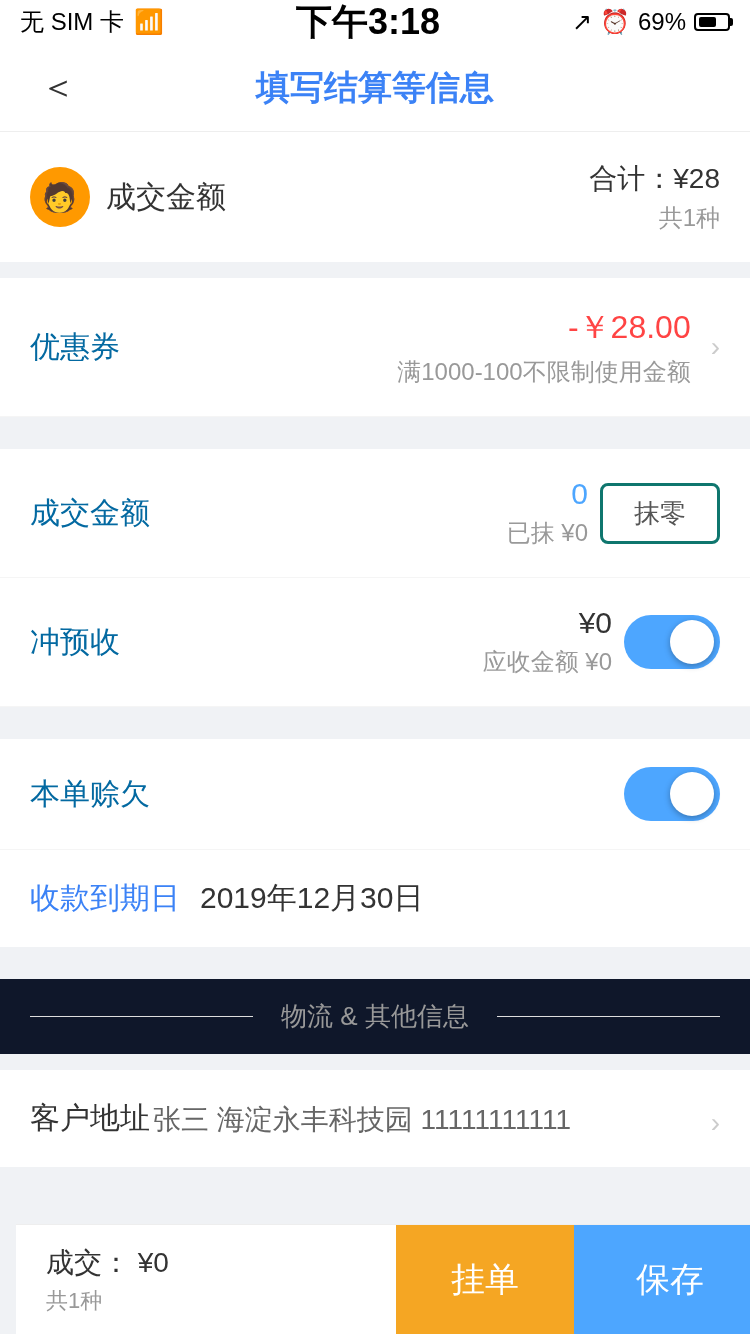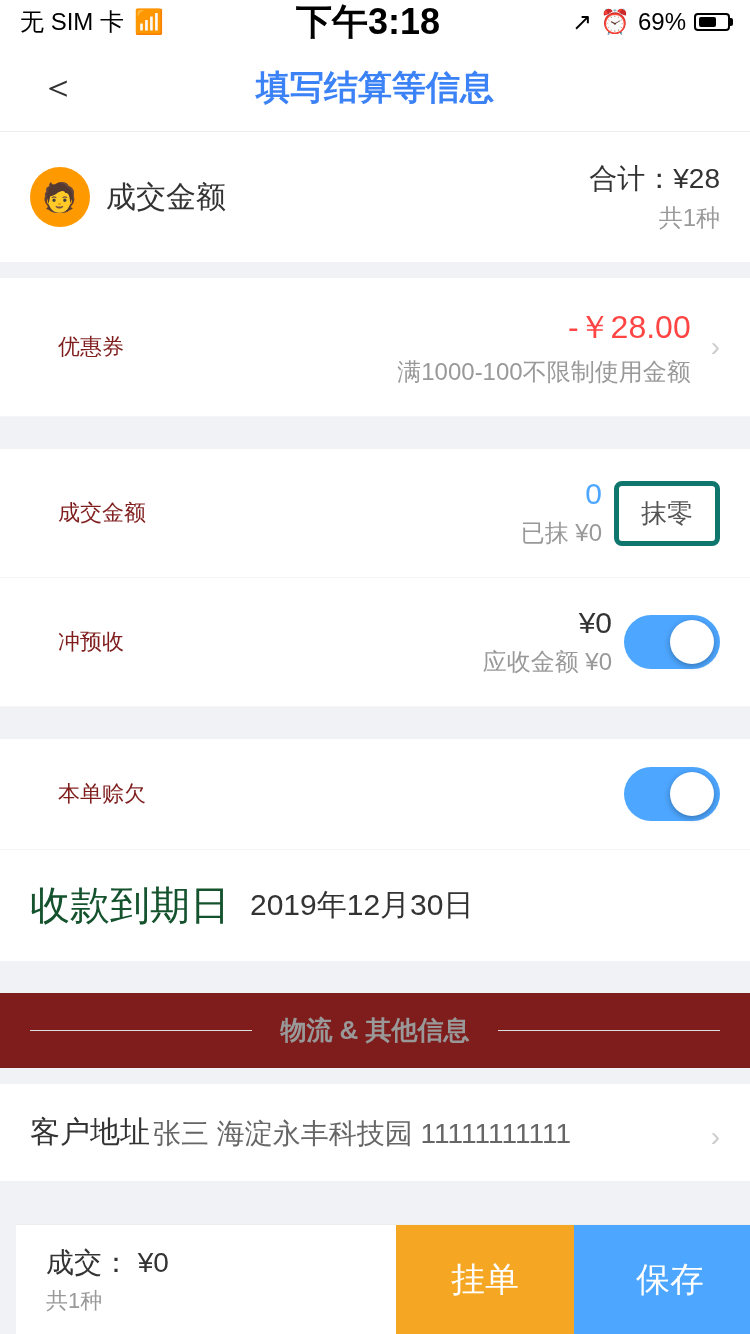"优惠券" .row-label { color: #7f1d1d -> #0369a1; font-size: 22px -> 30px; margin-left: 28px -> none }
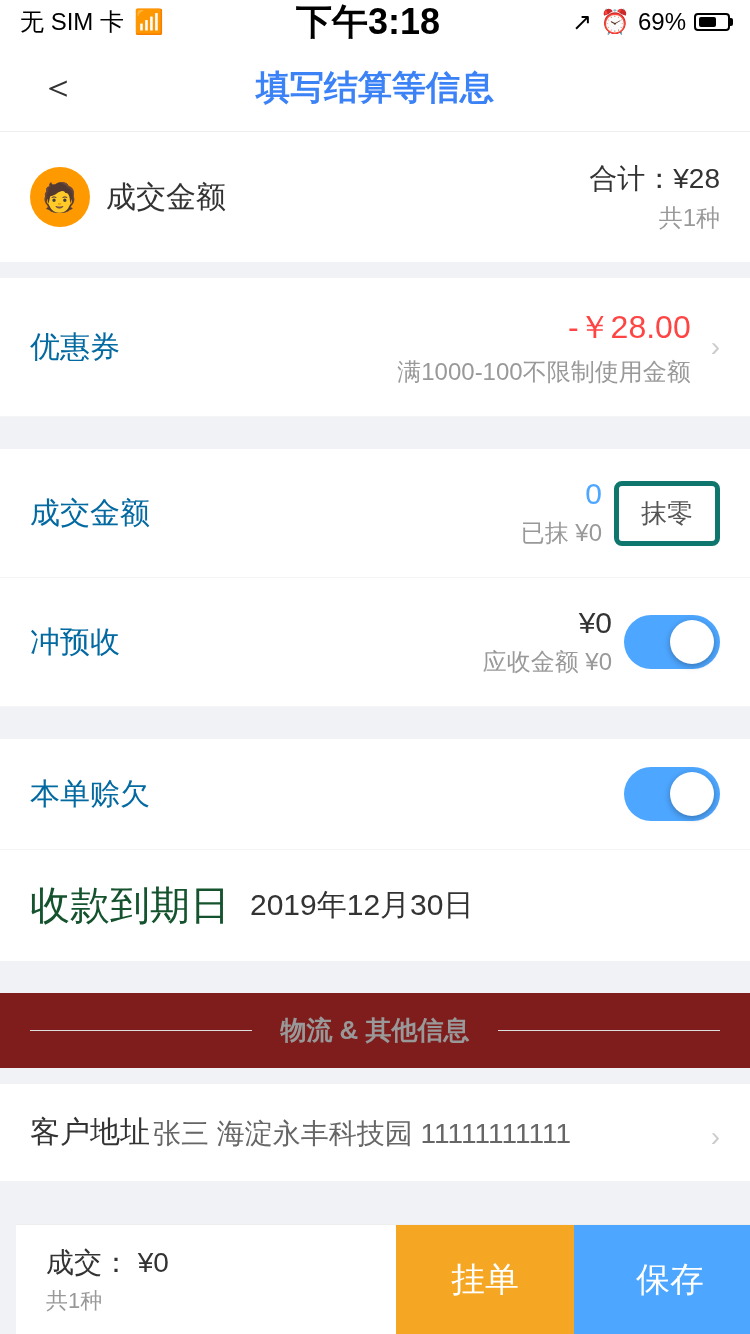"抹零" .btn-round-zero { border: 5px solid #0f766e -> 3px solid #0f766e; padding: 10px 22px -> 10px 31px }
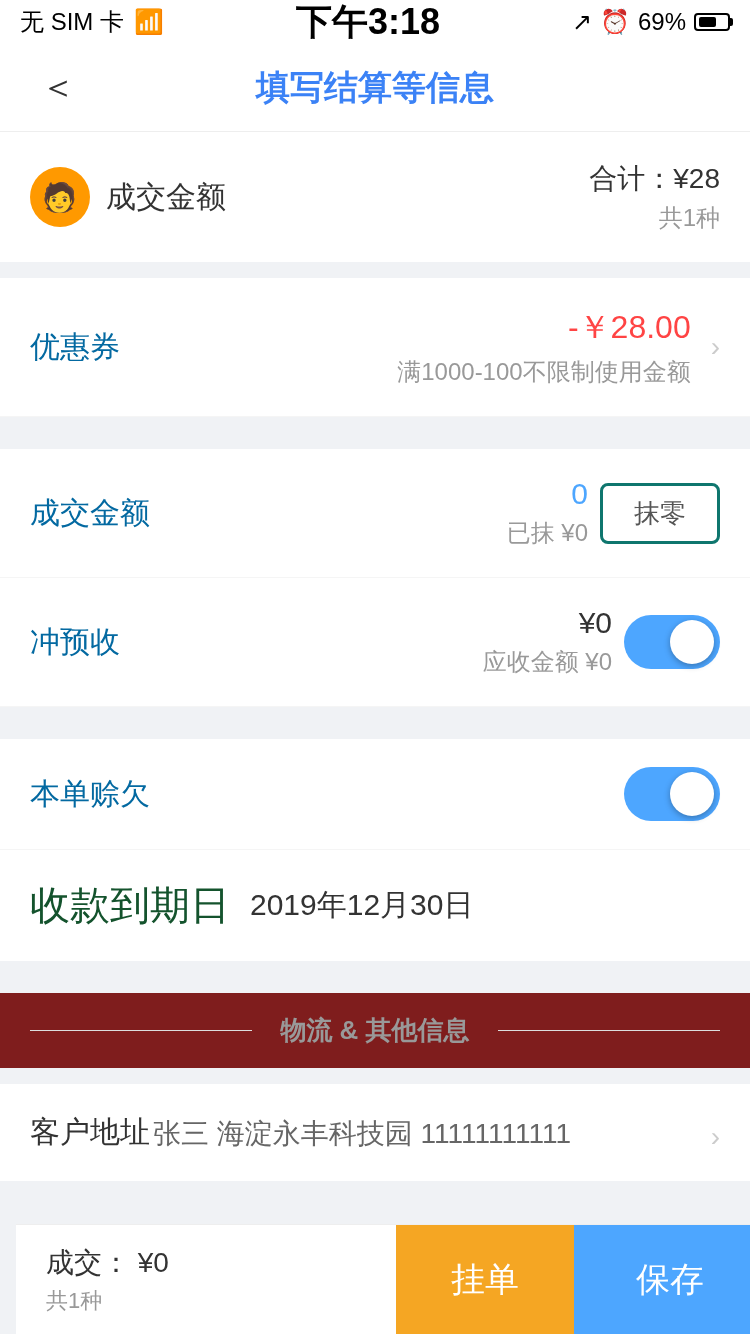"收款到期日" .due-label { color: #14532d -> #3b82f6; font-size: 40px -> 30px }
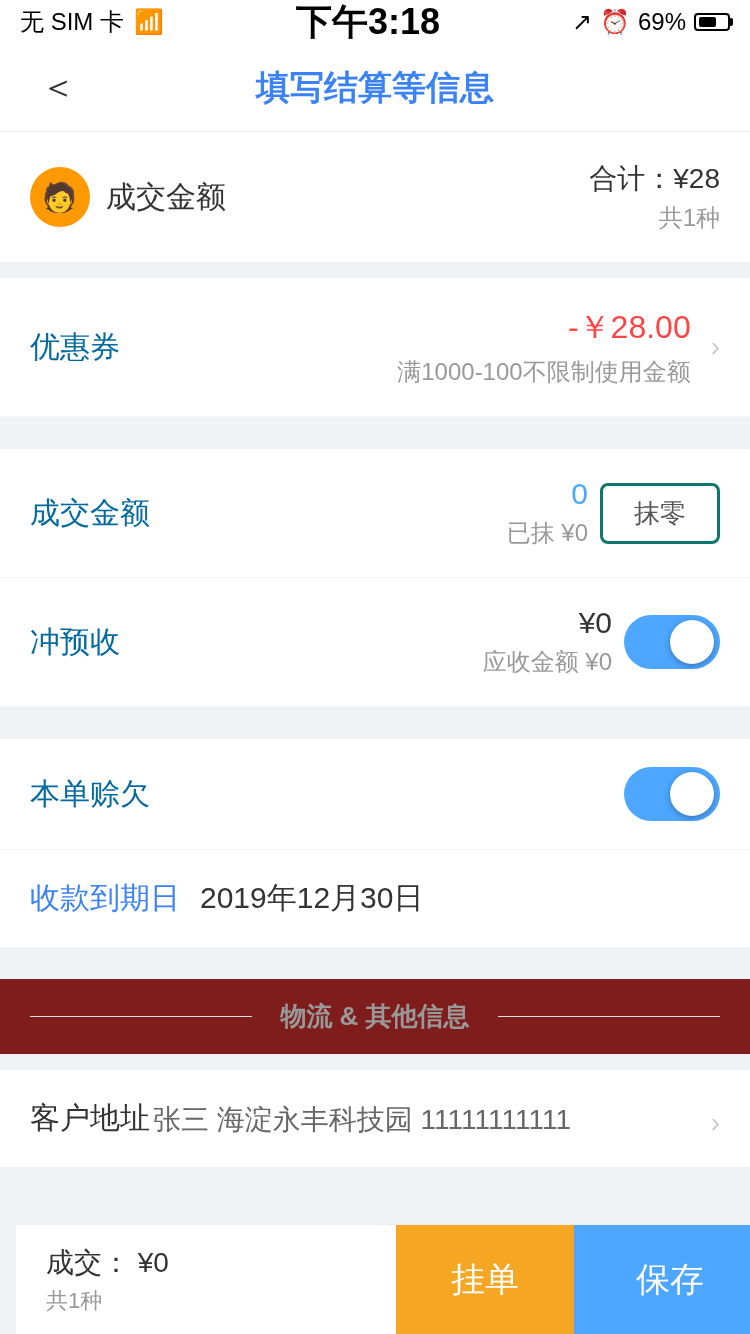"物流 & 其他信息" .section-label { background: #7f1d1d -> #0f172a; font-weight: bold -> none }
